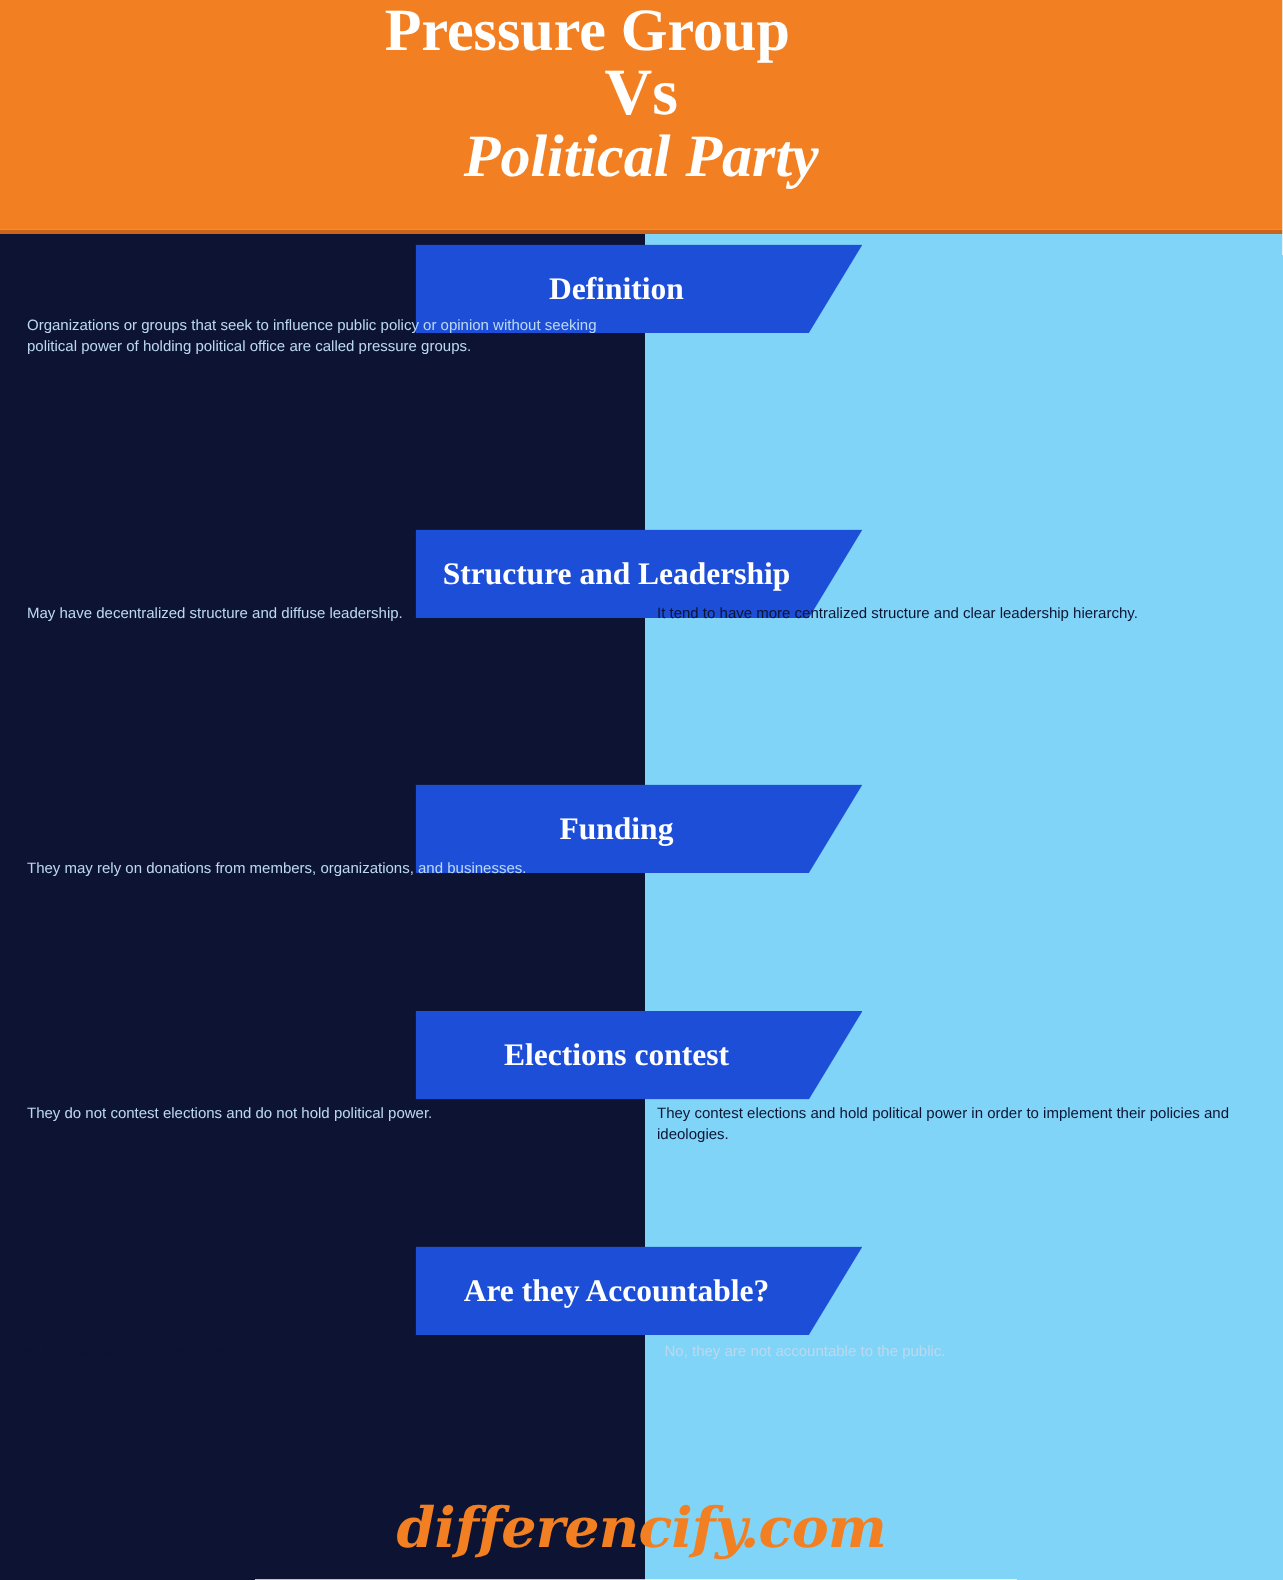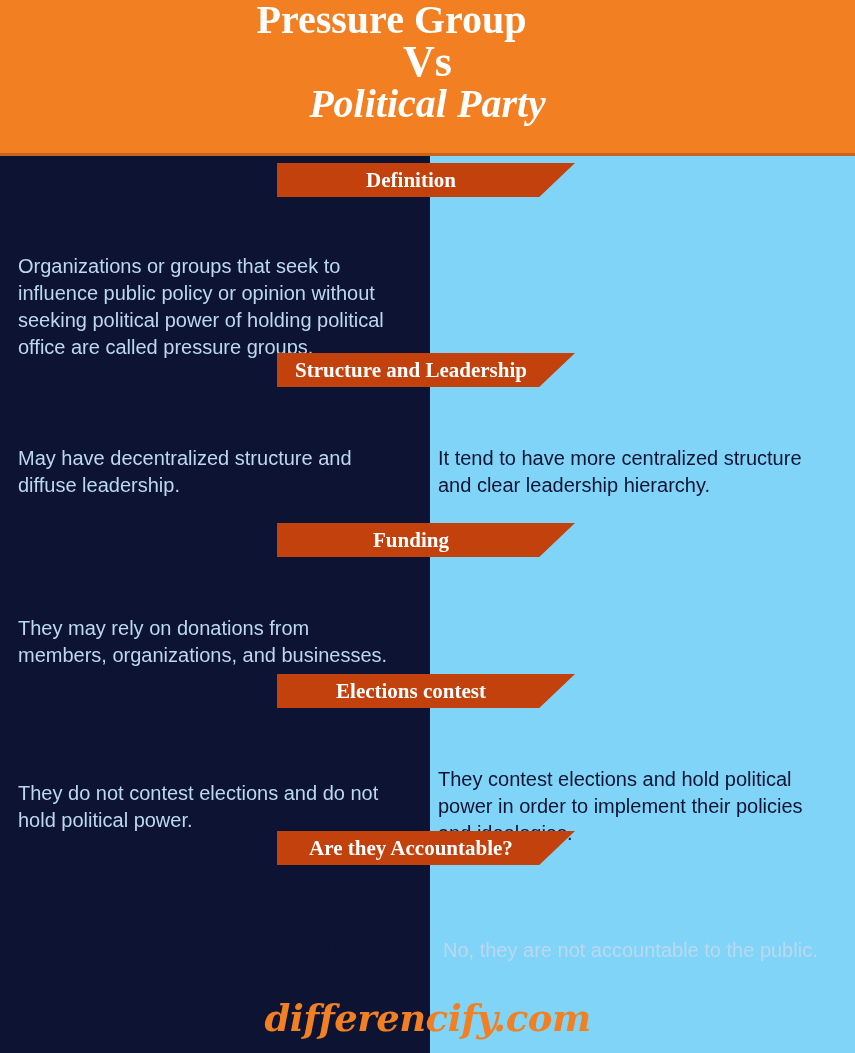"Definition" .ribbon { background: #c2410c -> #1d4ed8; height: 34px -> 59px }
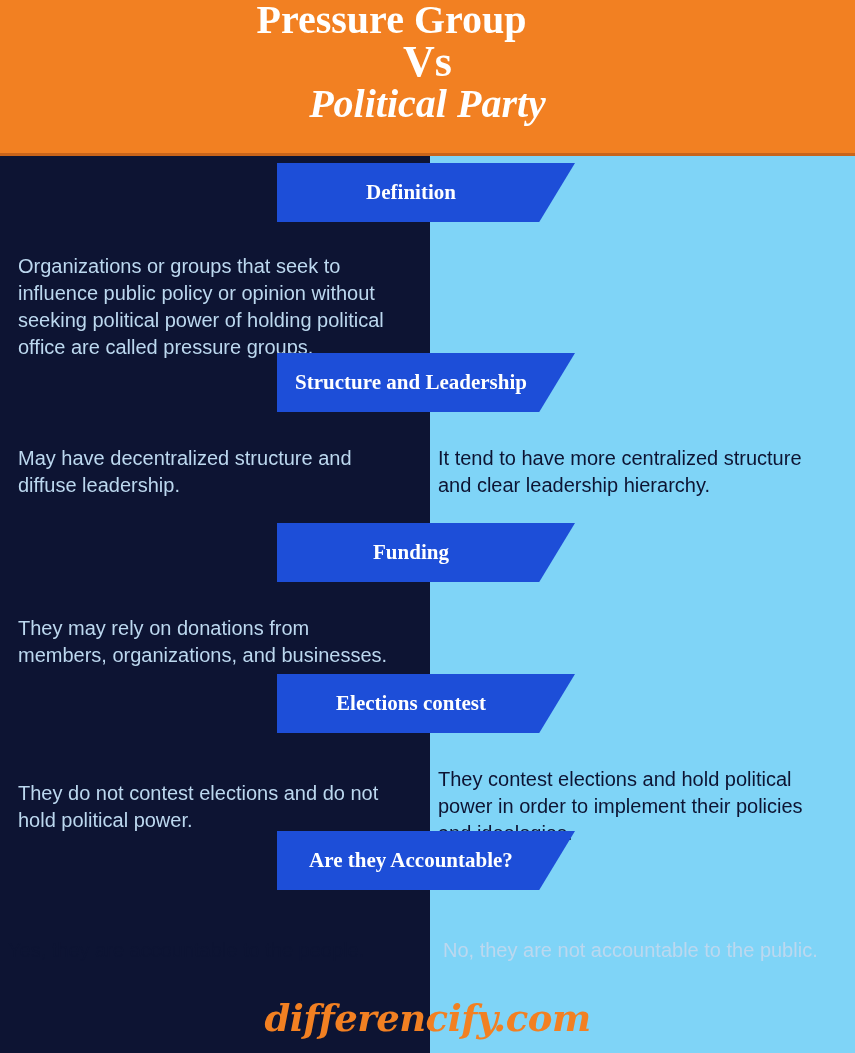"Organizations or groups that seek" .cell { font-size: 20px -> 10px; margin-top: 42px -> none }
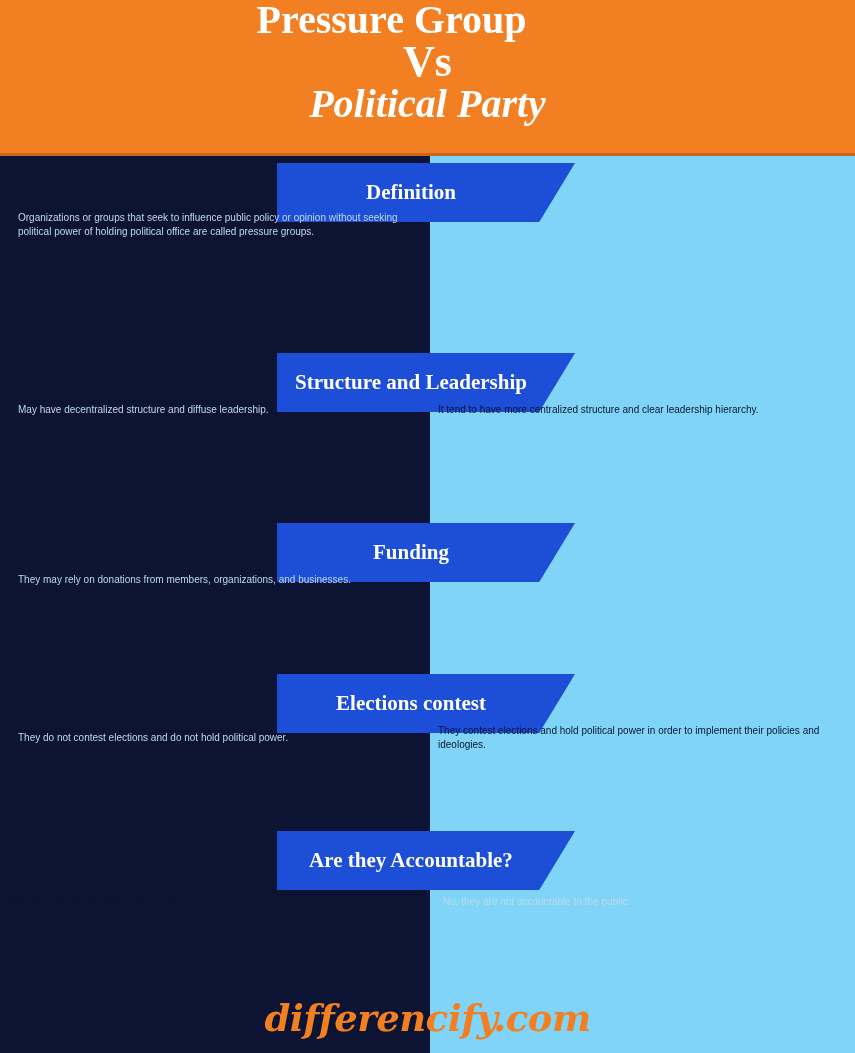"They do not contest elections" div.row-body { align-items: center -> none; top: 50px -> 62px }
